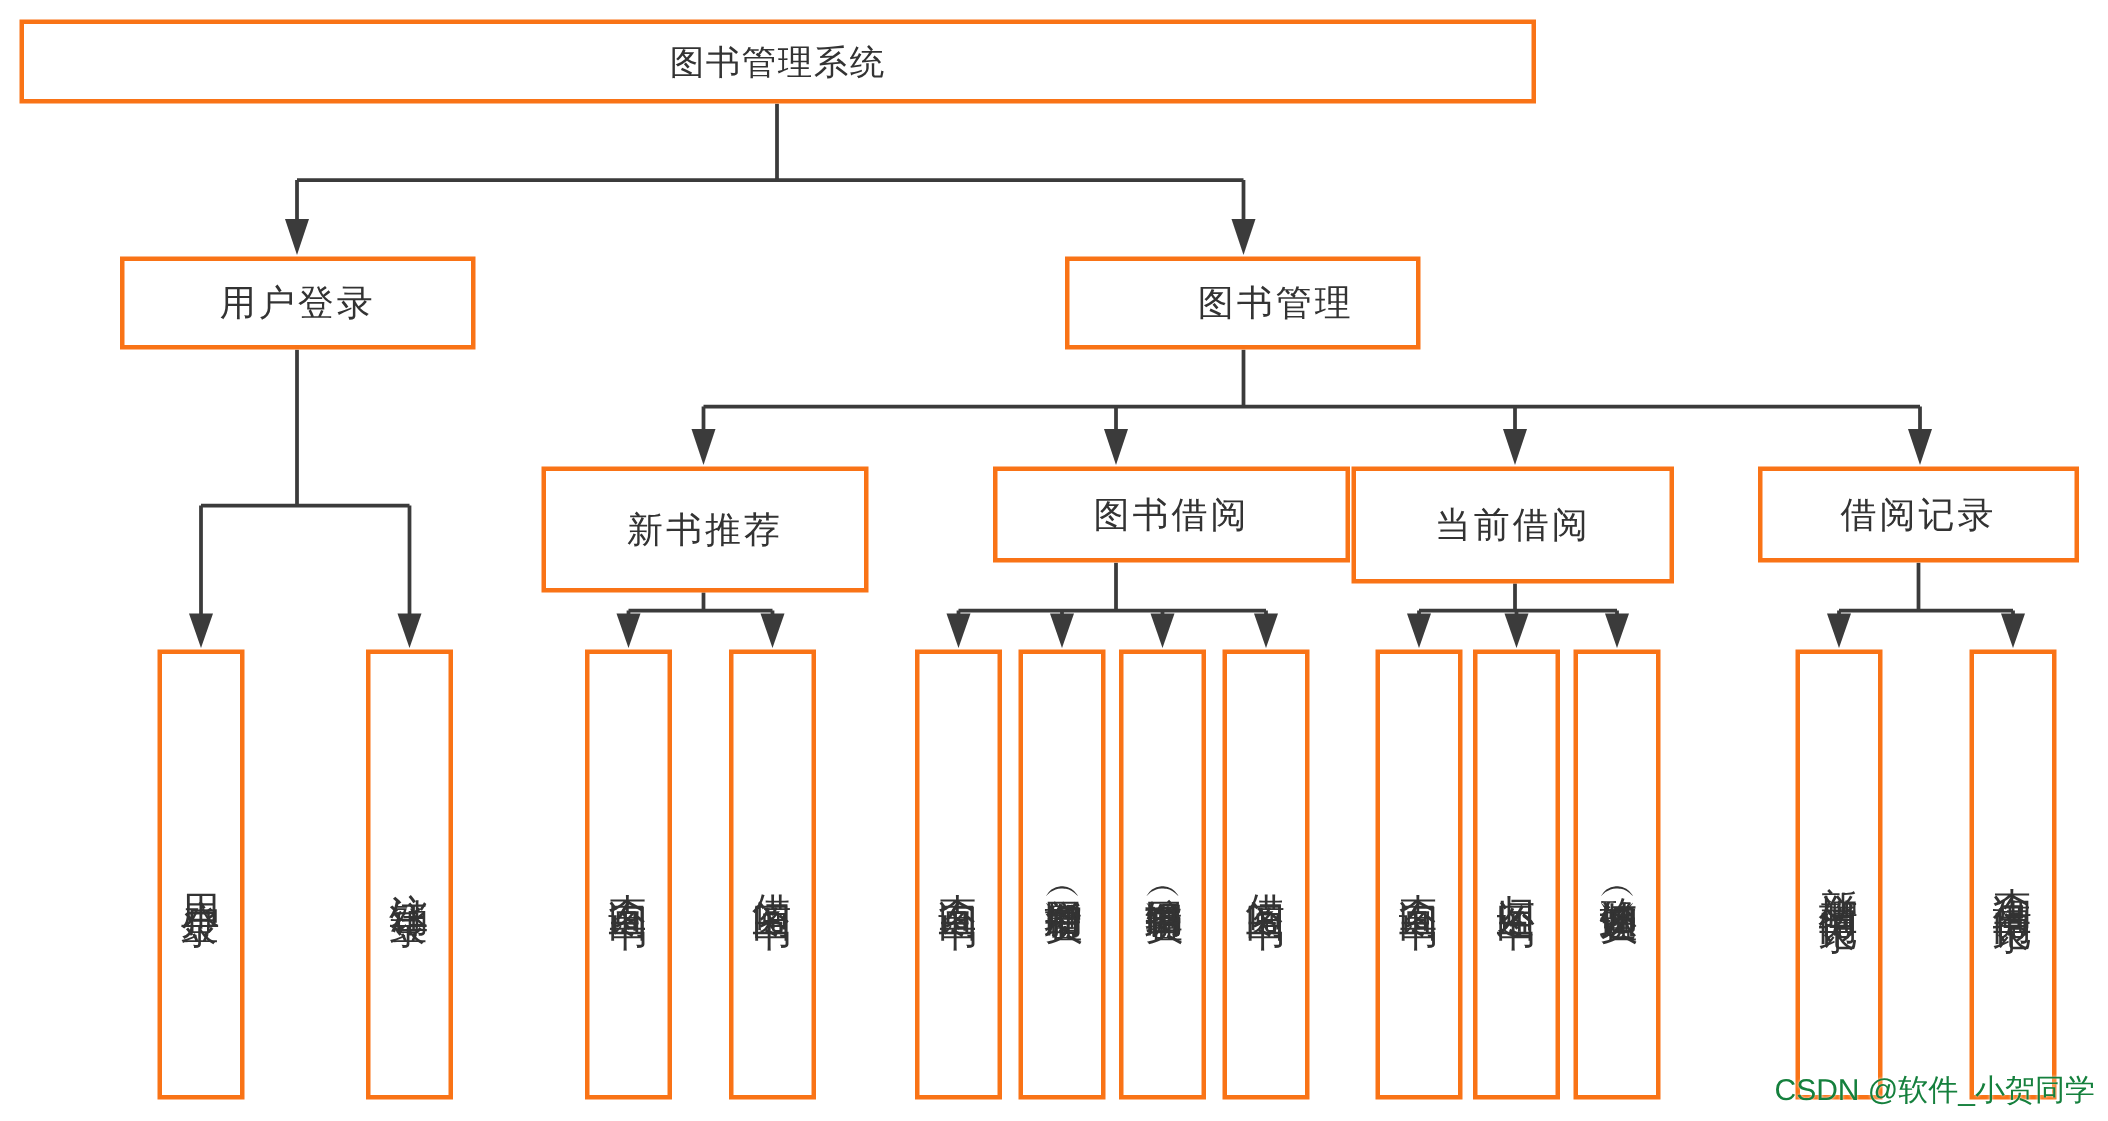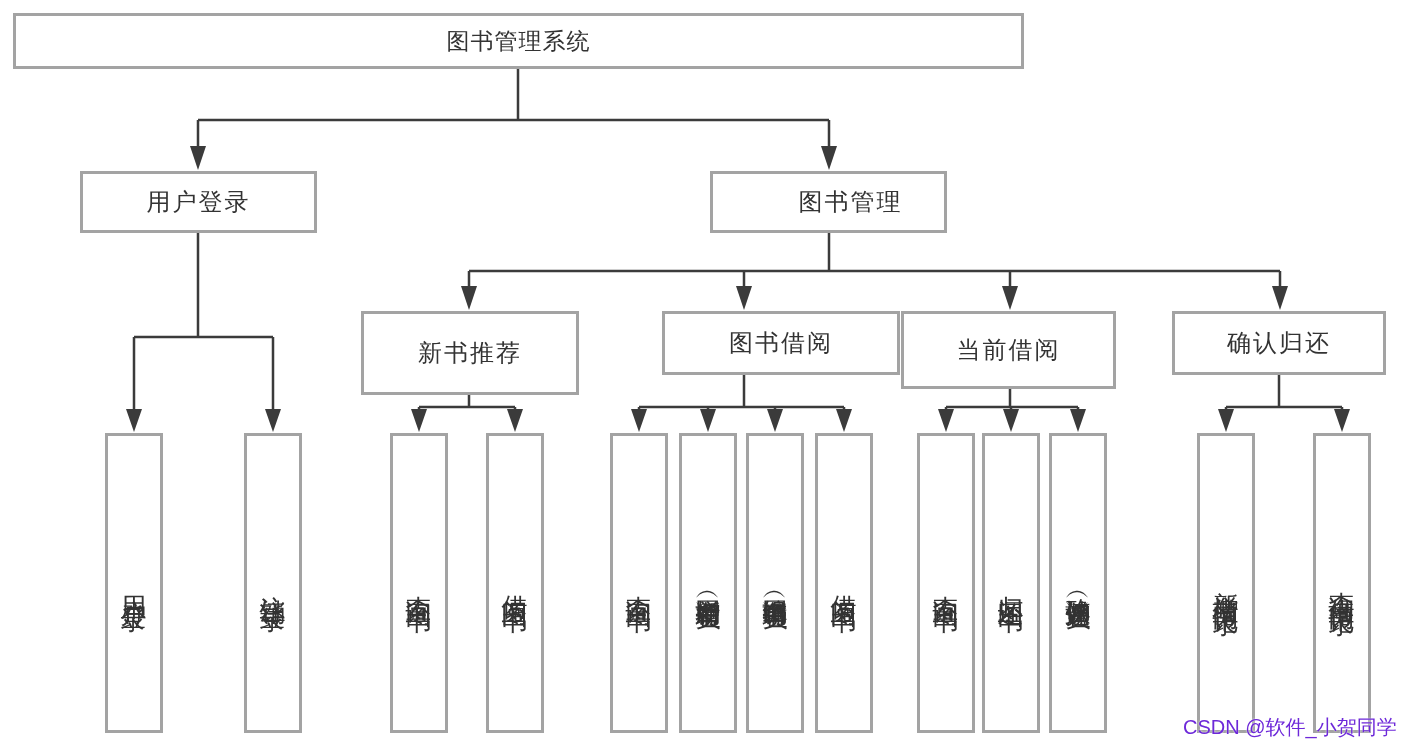"图书管理系统" .box { border: 3px solid #a3a3a3 -> 3px solid #f97316 }
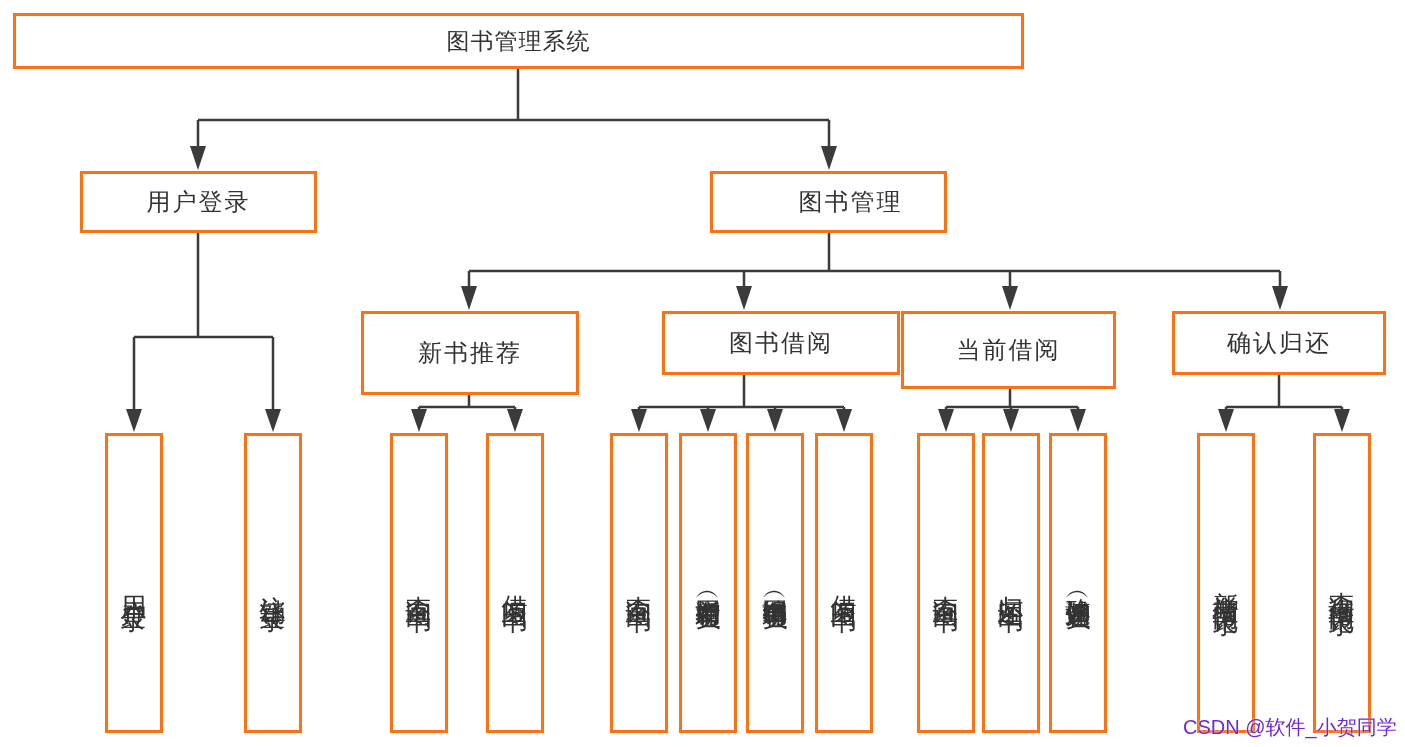"确认归还" span.h-label { text: 确认归还 -> 借阅记录 }
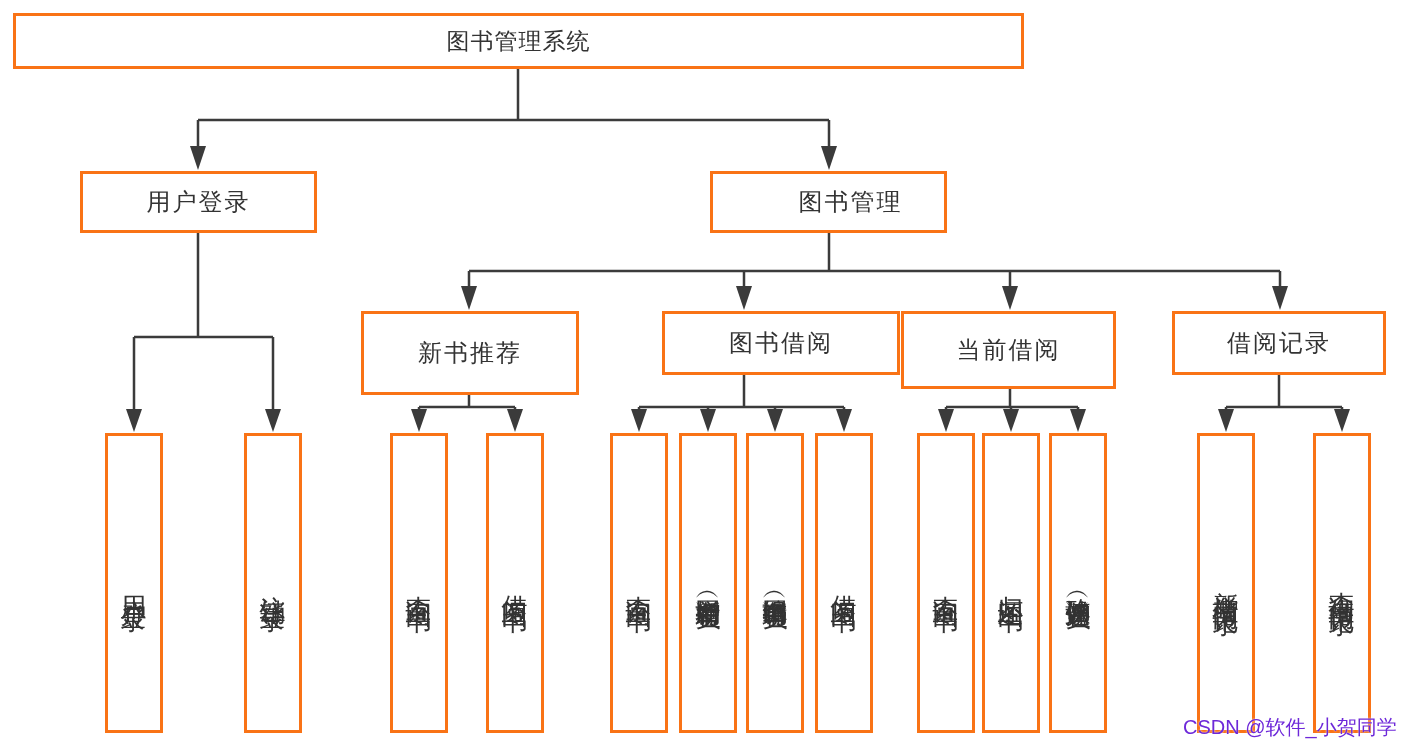"CSDN @软件_小贺同学" .watermark { color: #6d28d9 -> #15803d }
